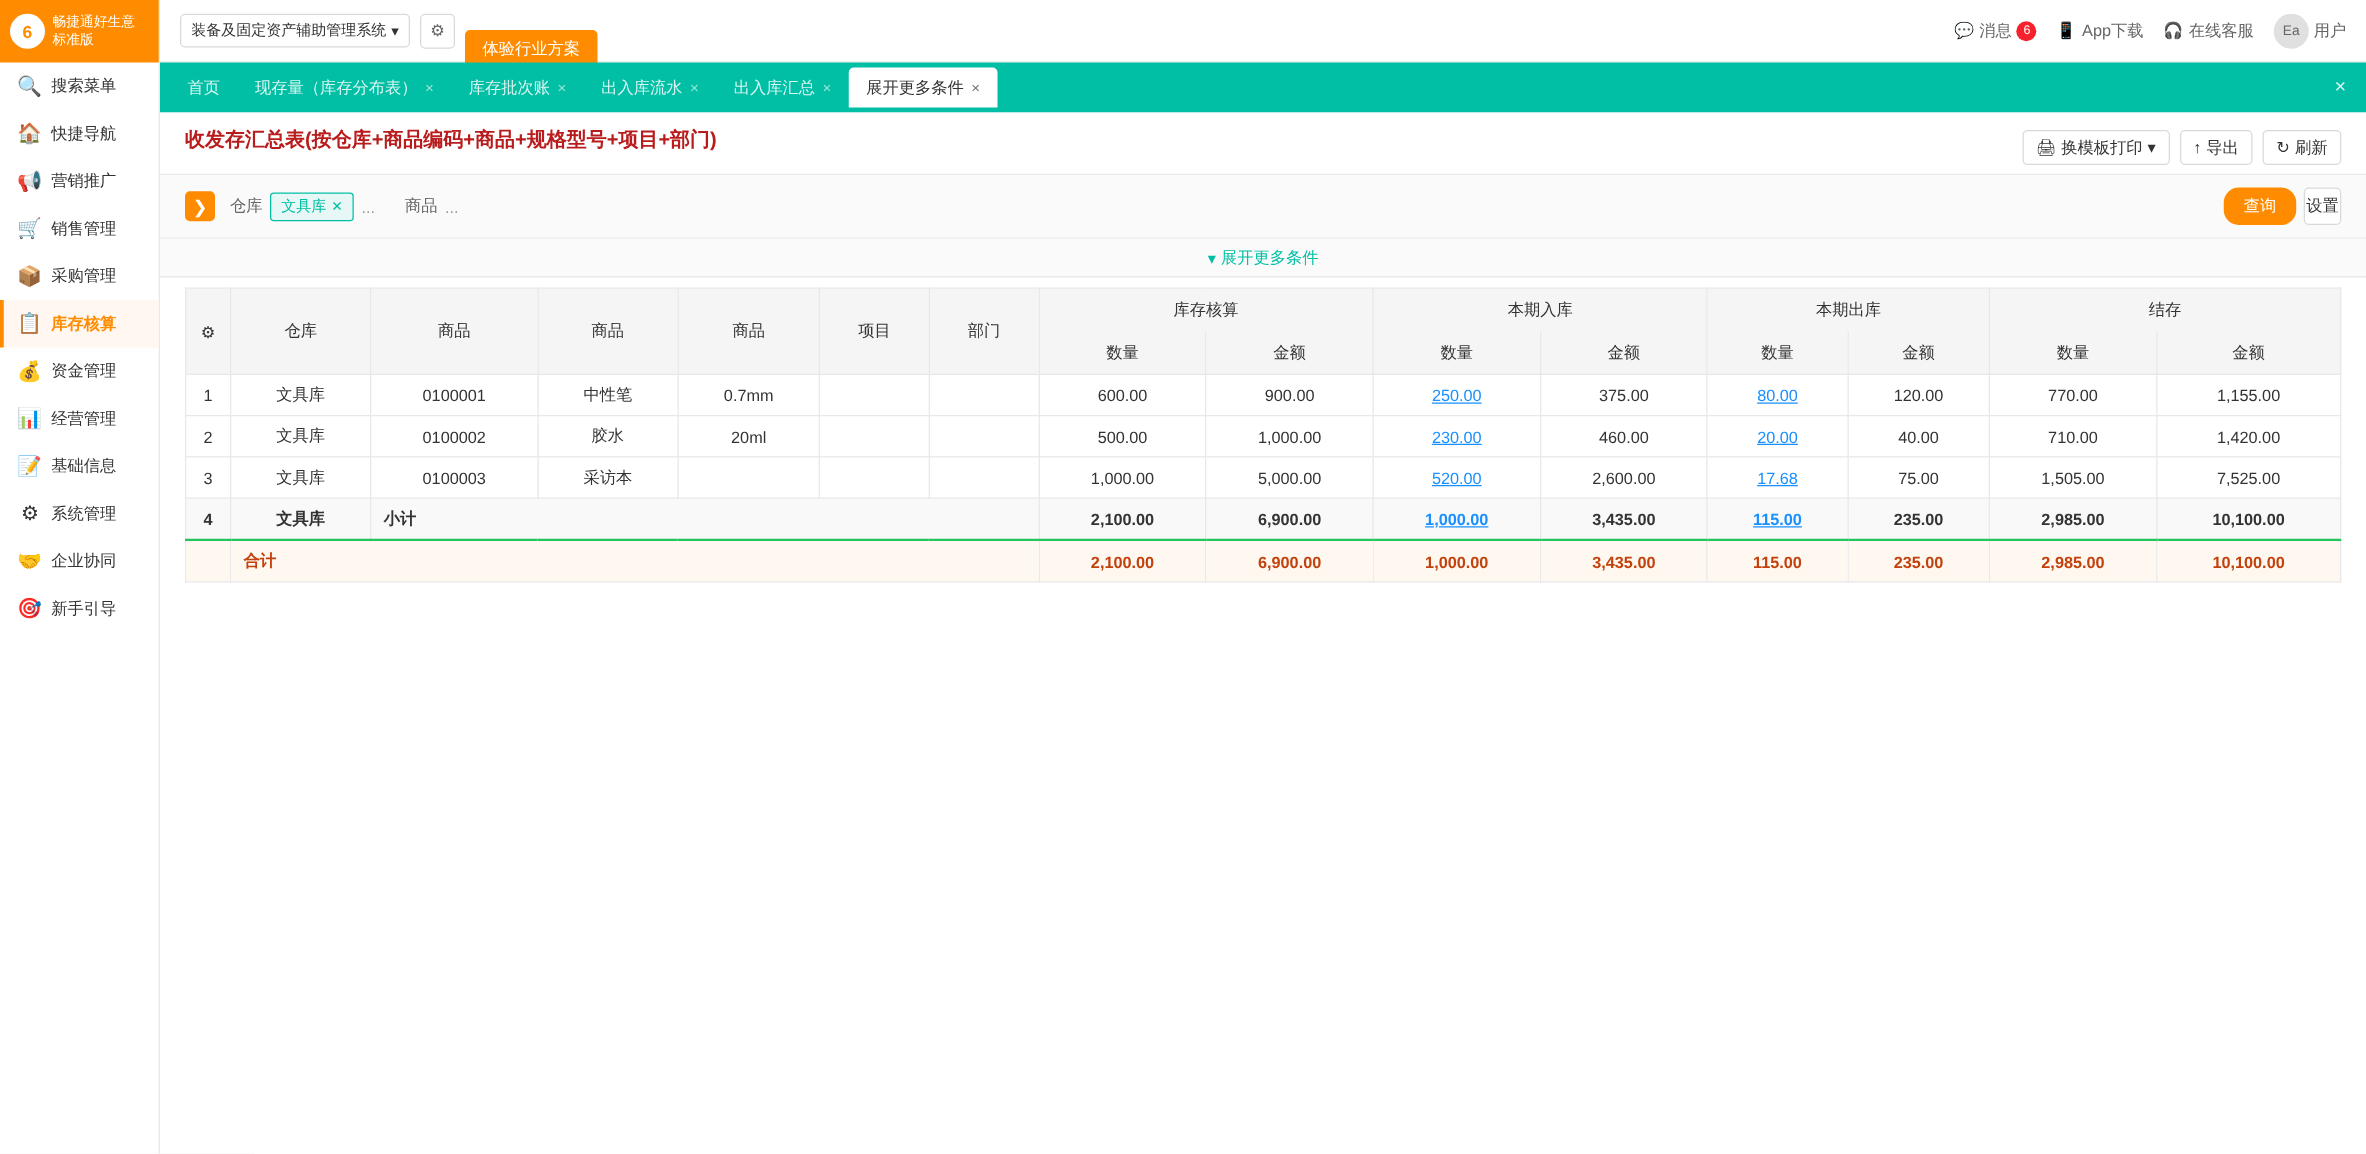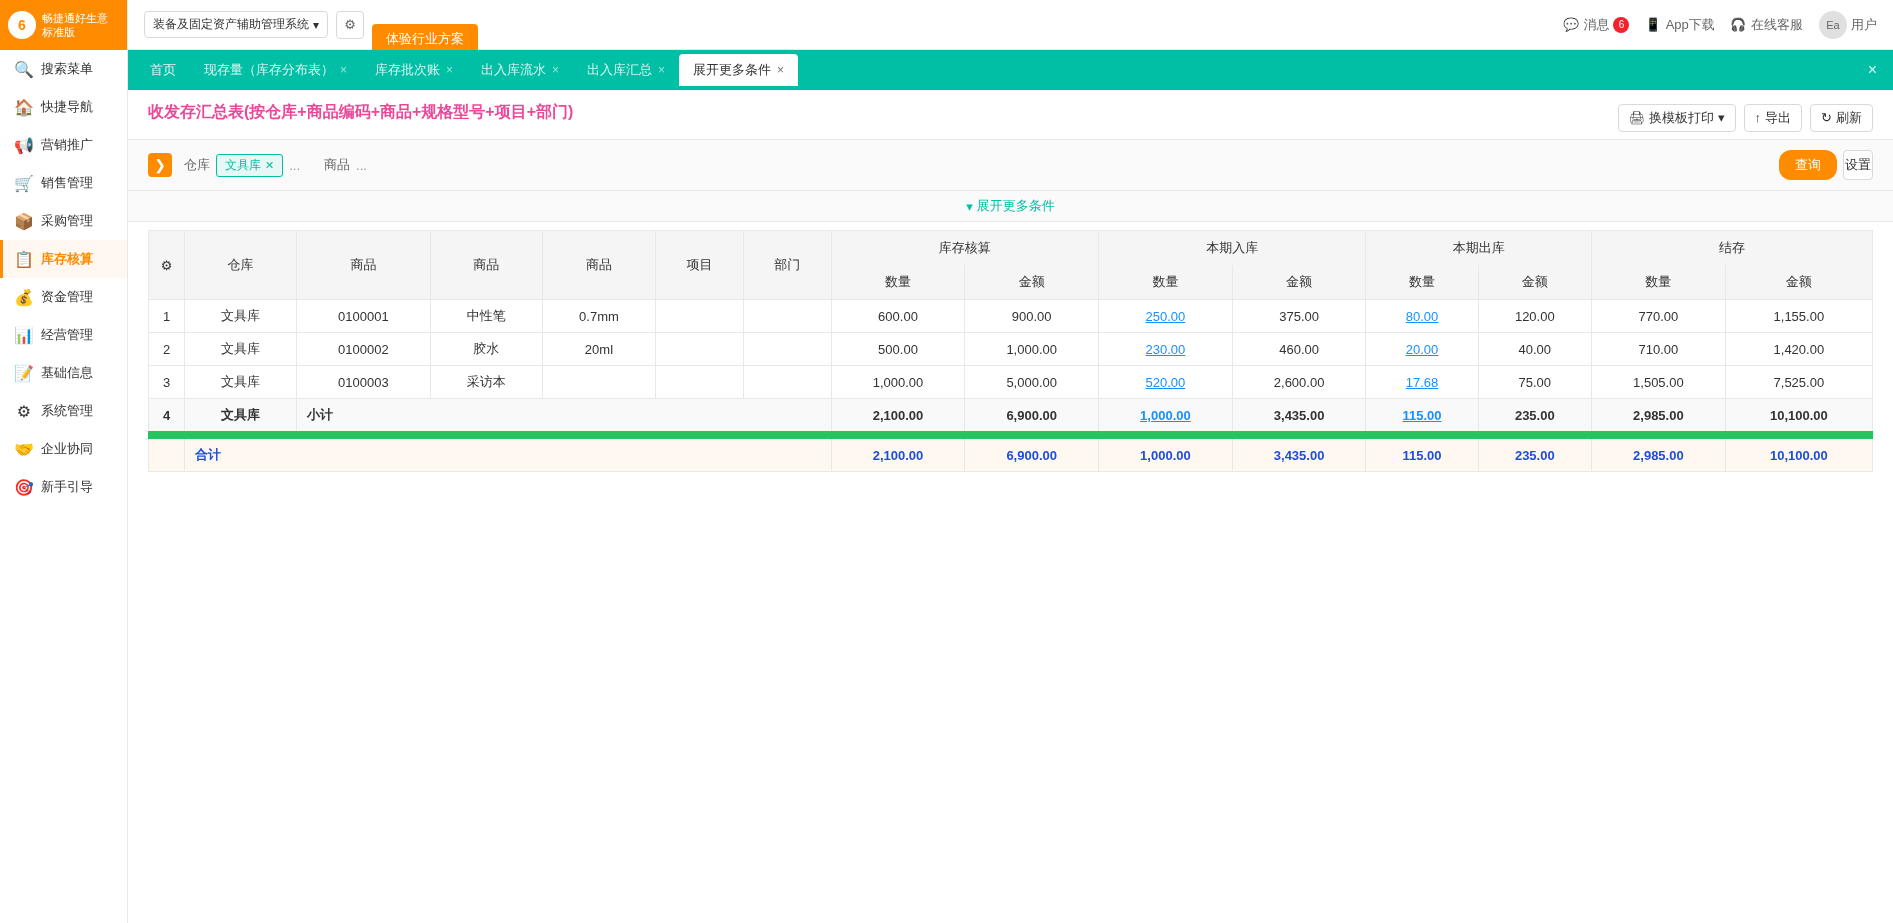"收发存汇总表(按仓库+商品编码+商品+规格型号+项目+部门)" .page-title { color: #ec4899 -> #b91c1c }
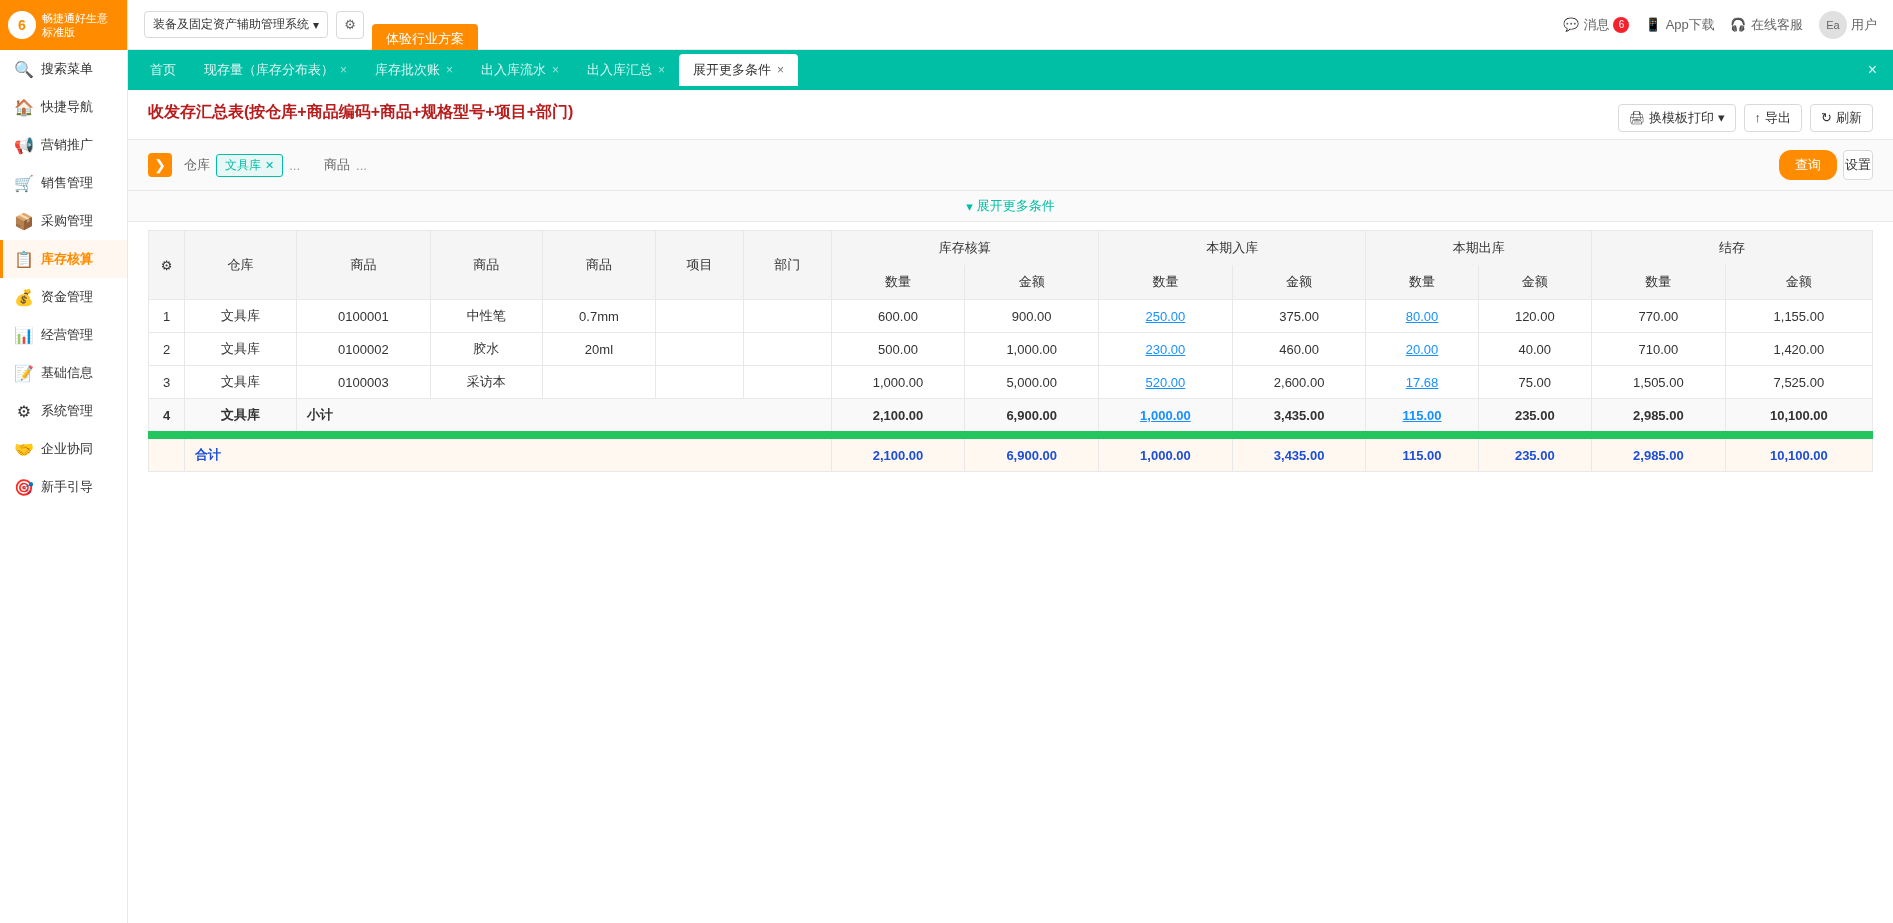"合计" .footer-row td { border-top: 8px solid #22c55e -> 2px solid #22c55e; color: #1d4ed8 -> #c2410c }
